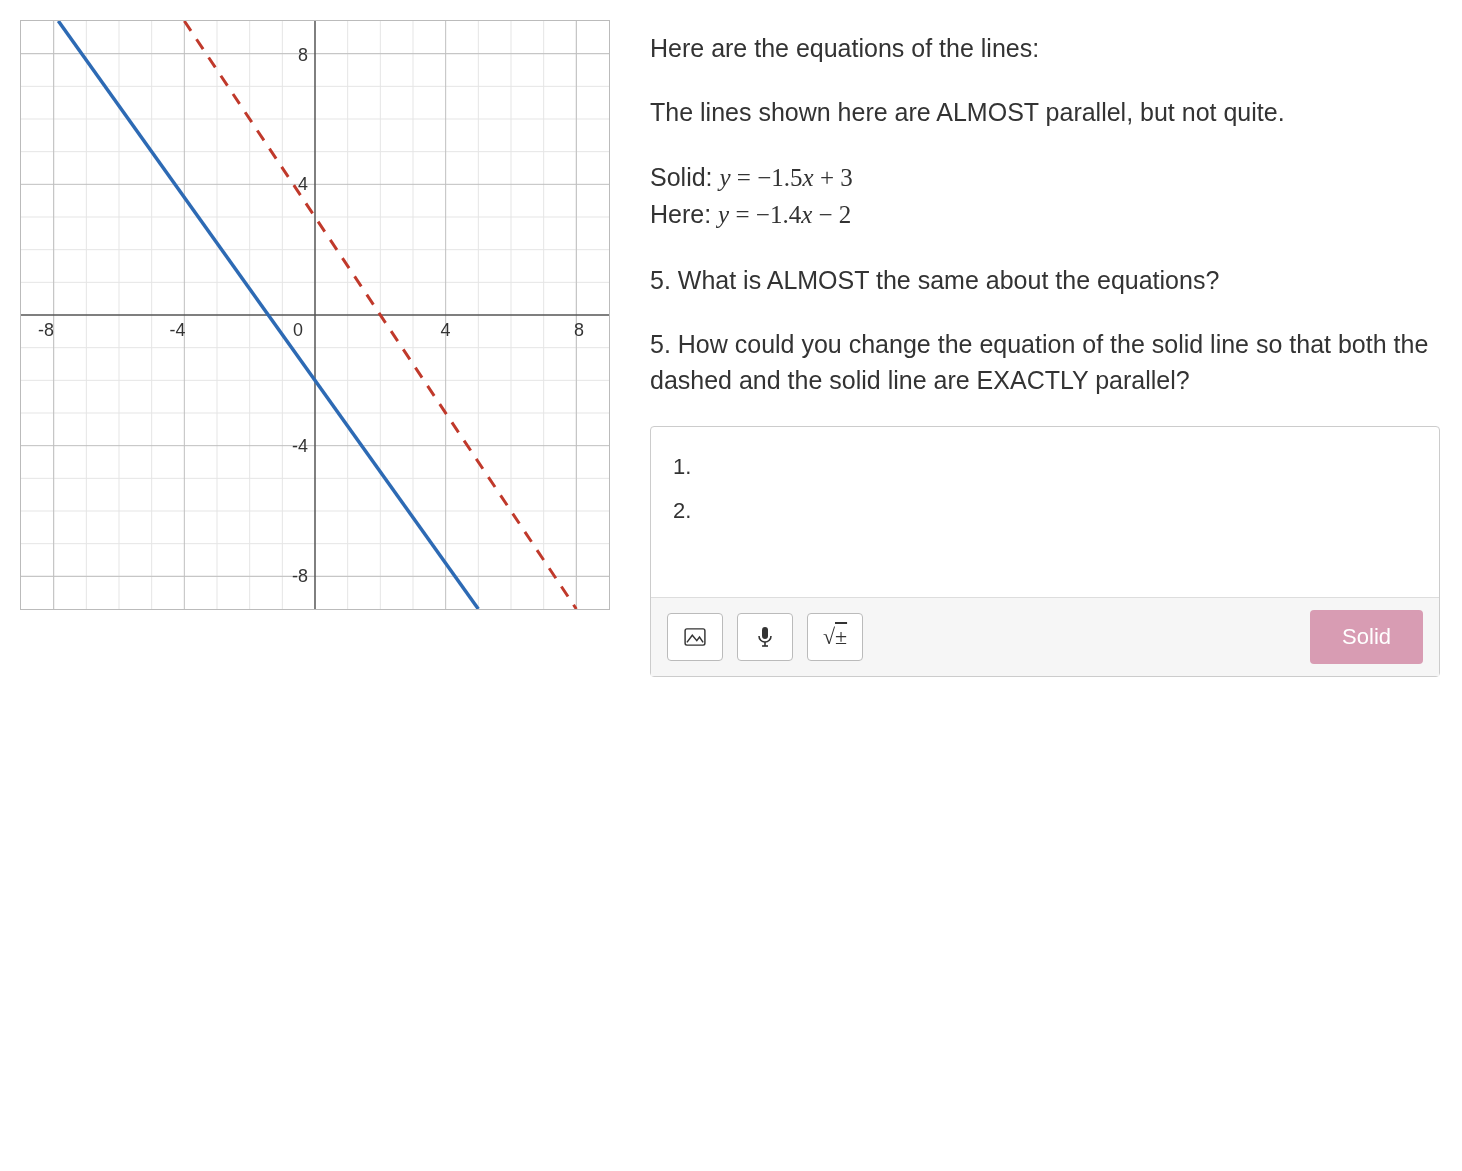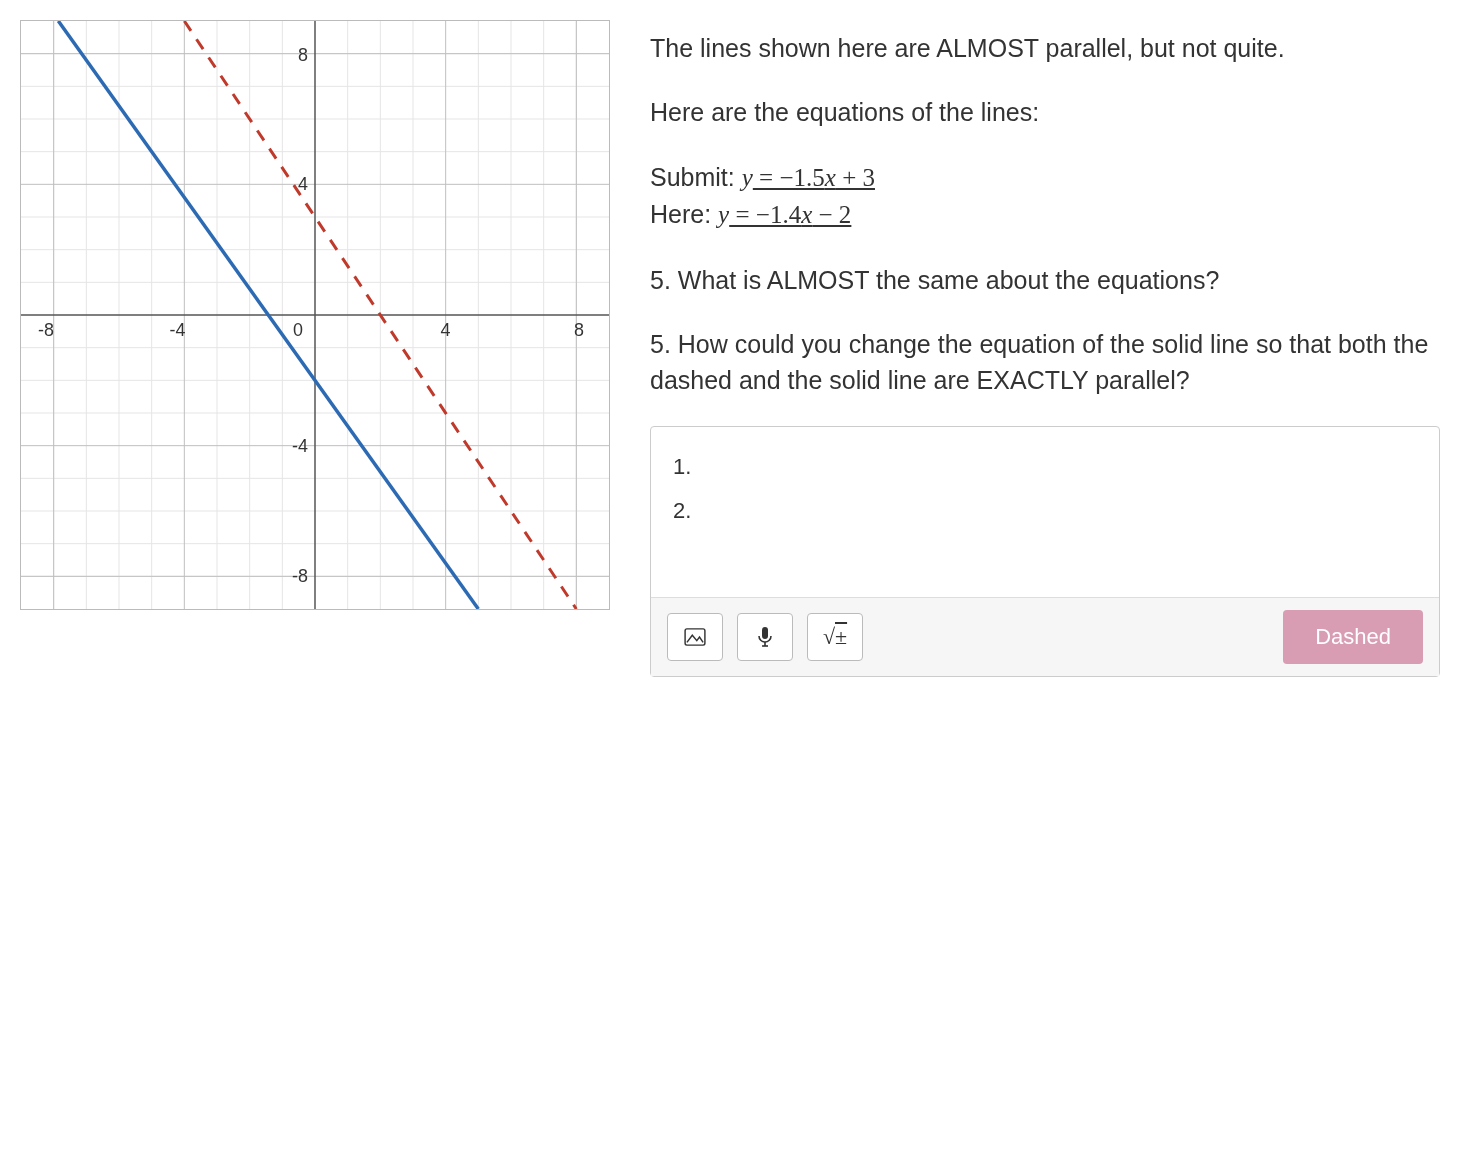"The lines shown here are" div.prompt-text { order: before "Here are the equations of" -> after "Here are the equations of" }
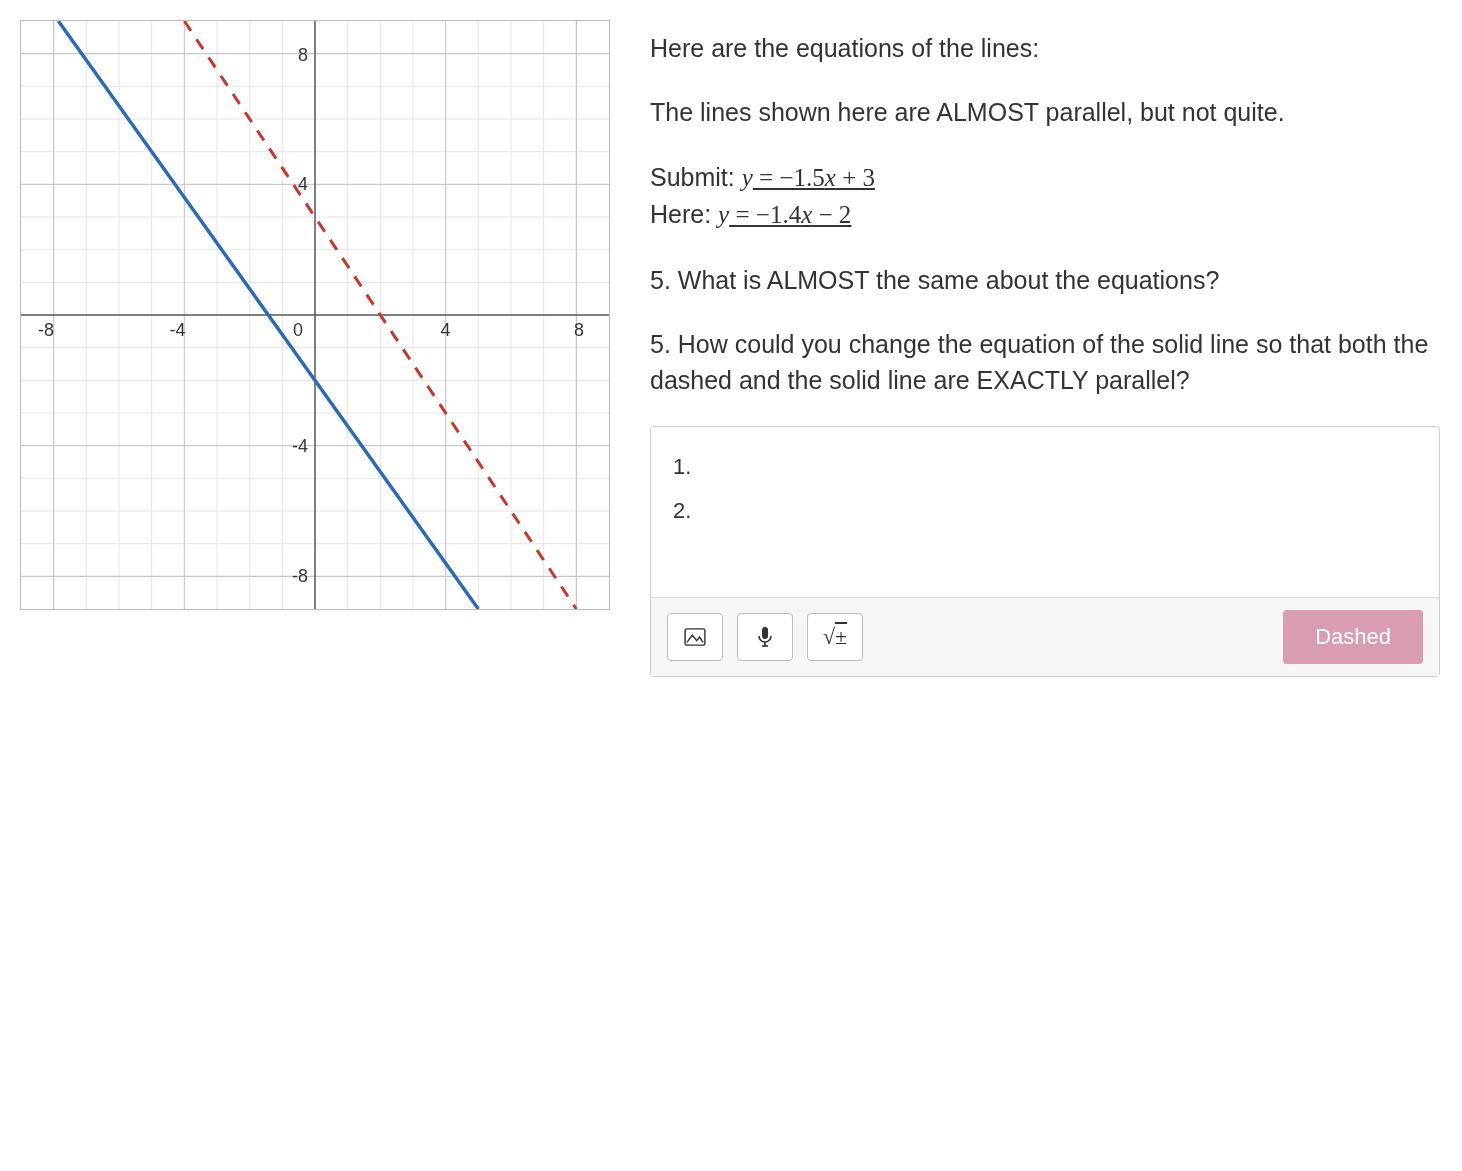"Submit:" span { text: Submit -> Solid }
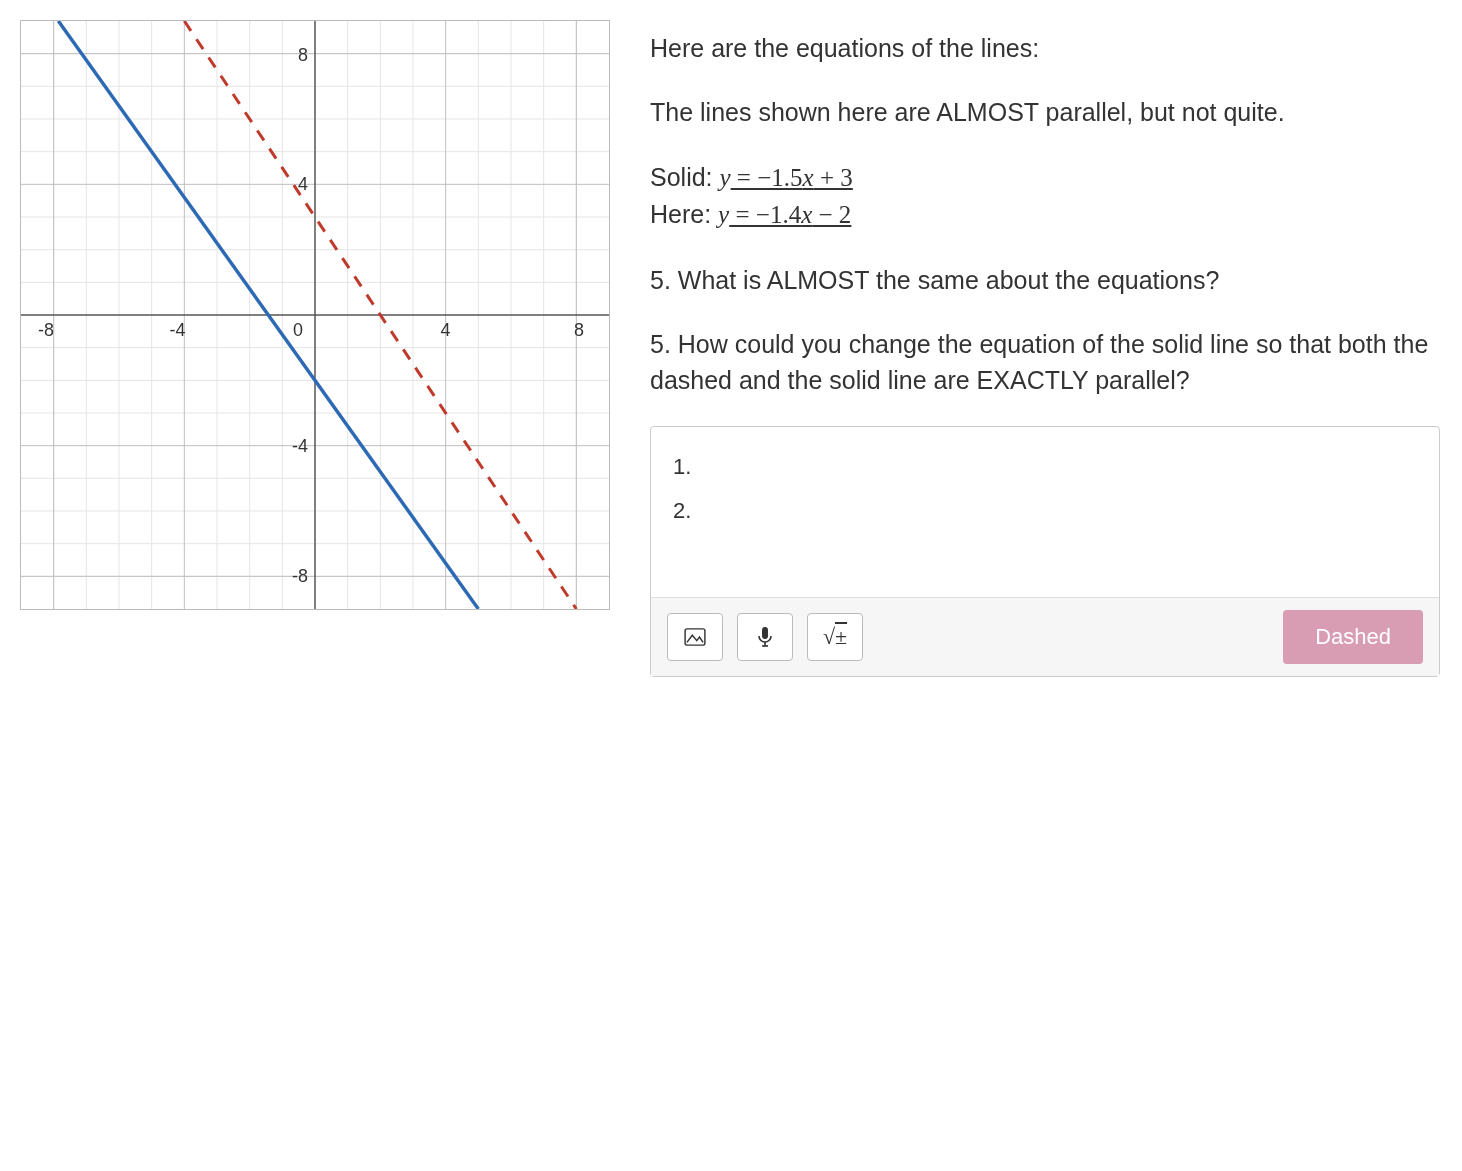"= −1.5x + 3" .math { text-decoration: underline -> none }
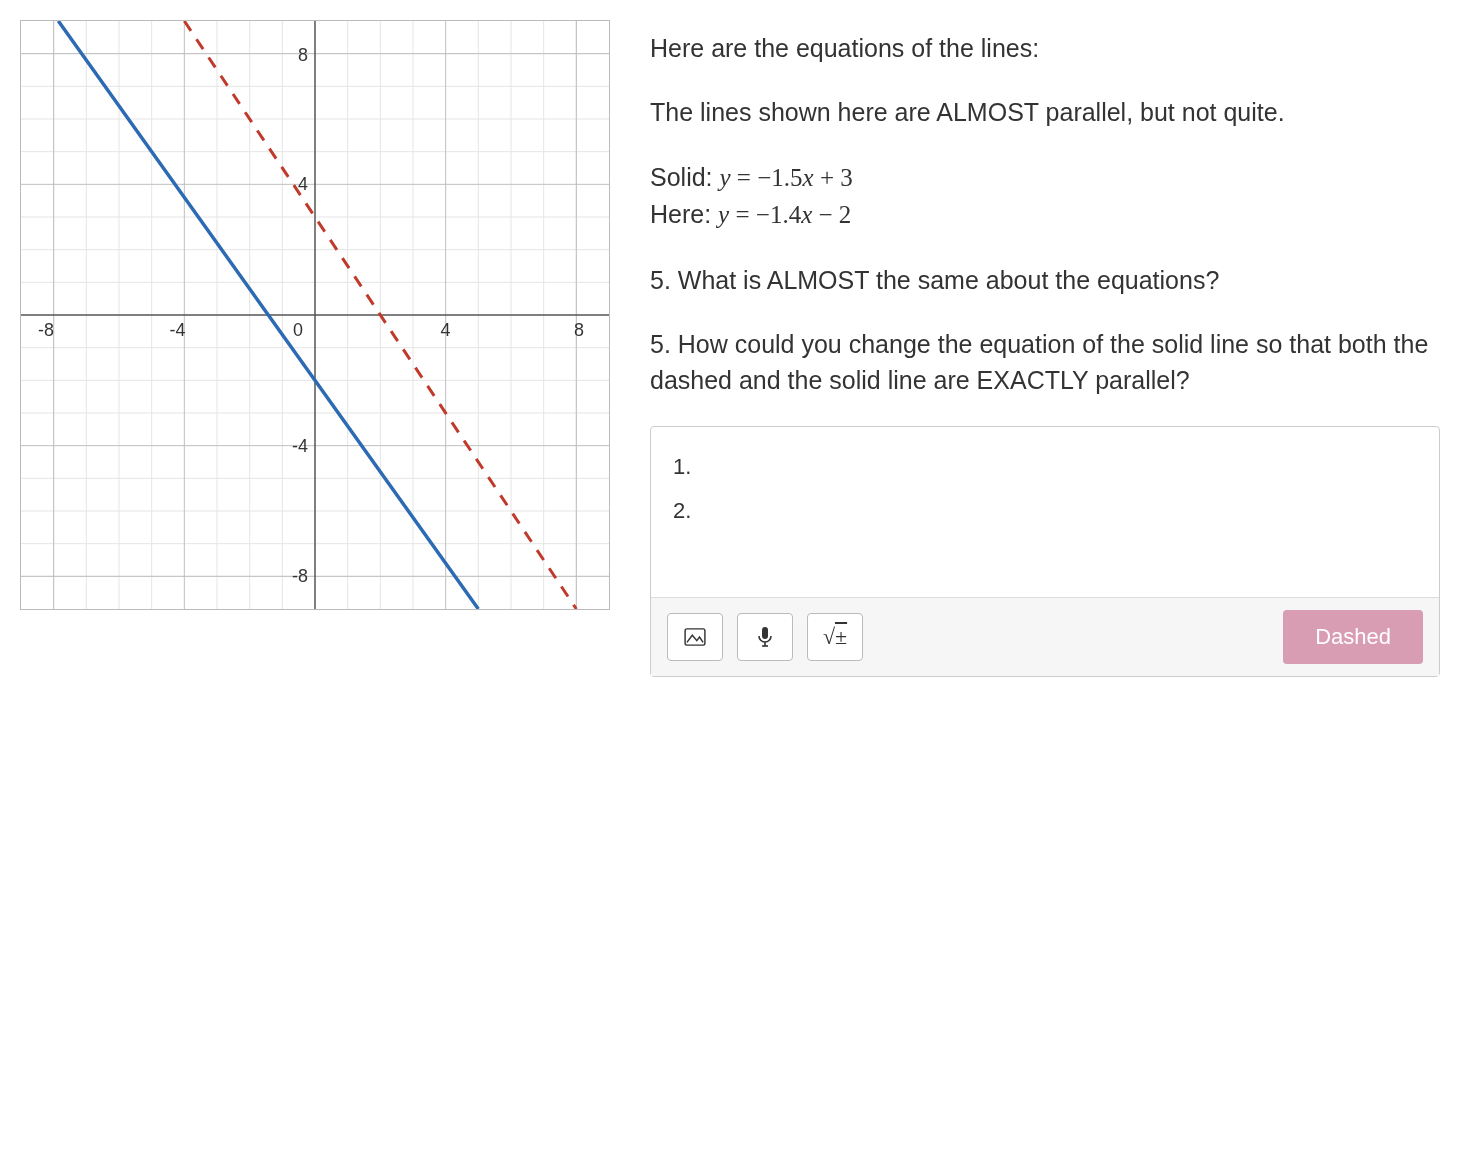"Dashed" button.submit-btn { text: Dashed -> Solid }
